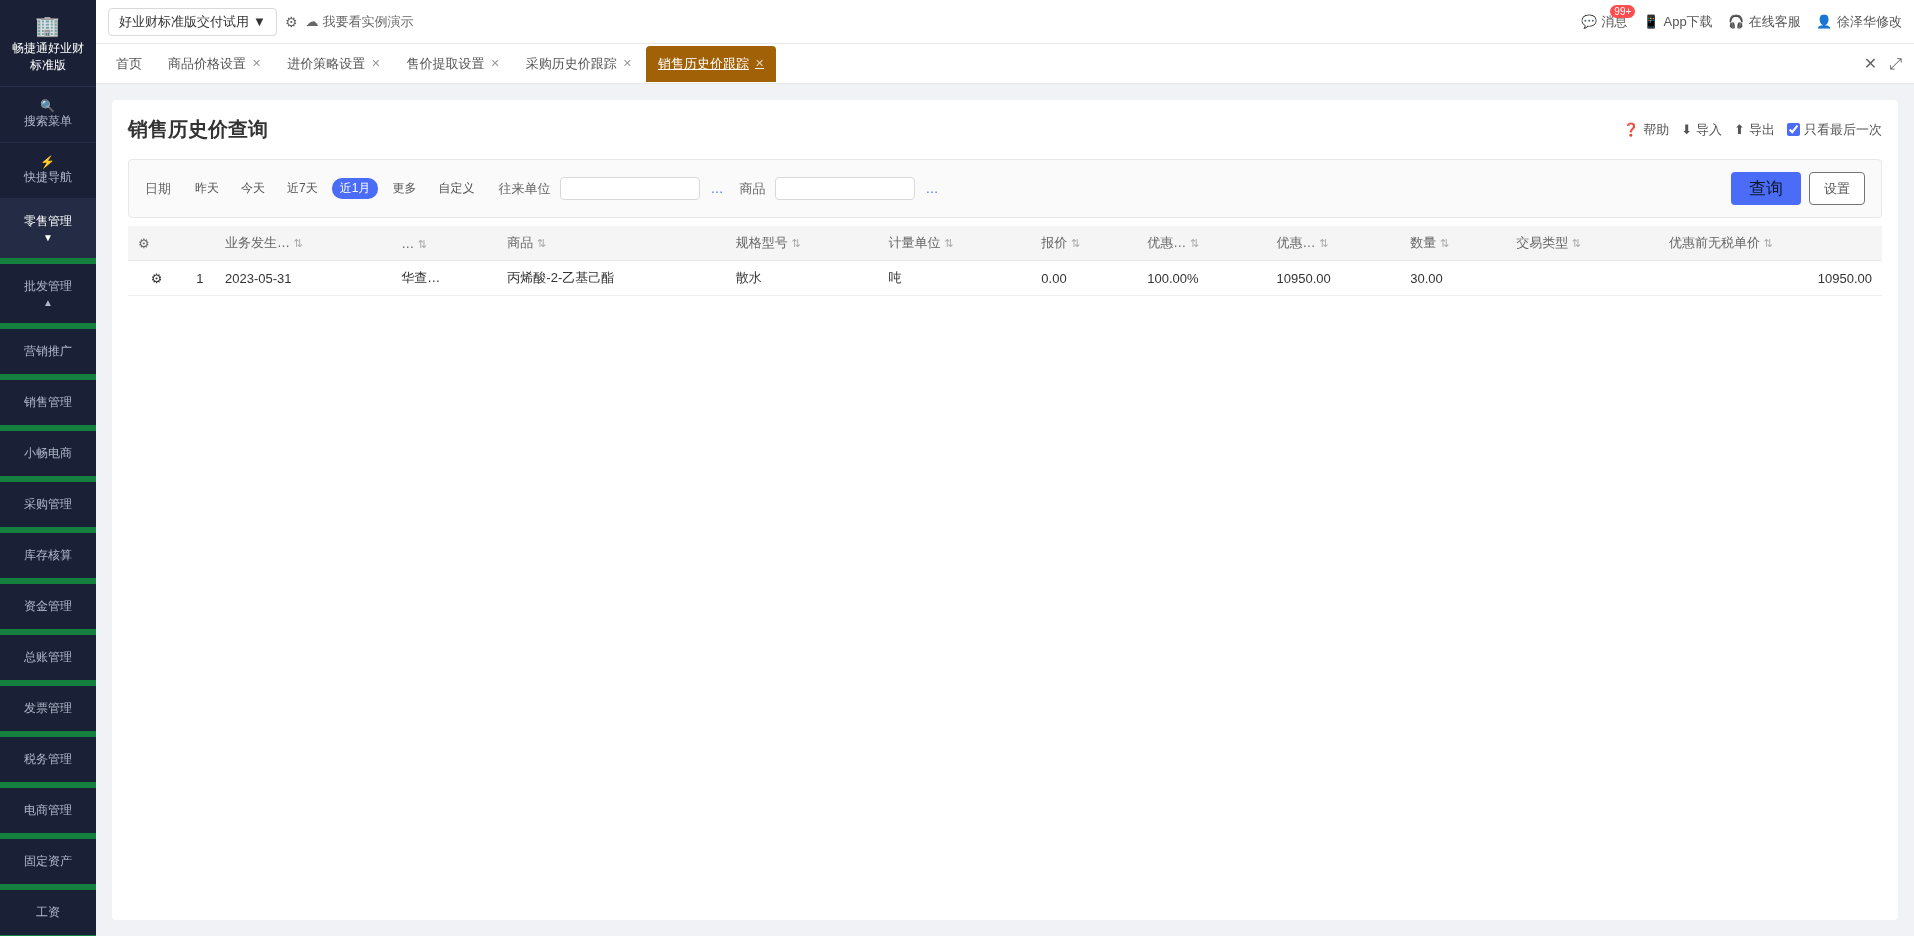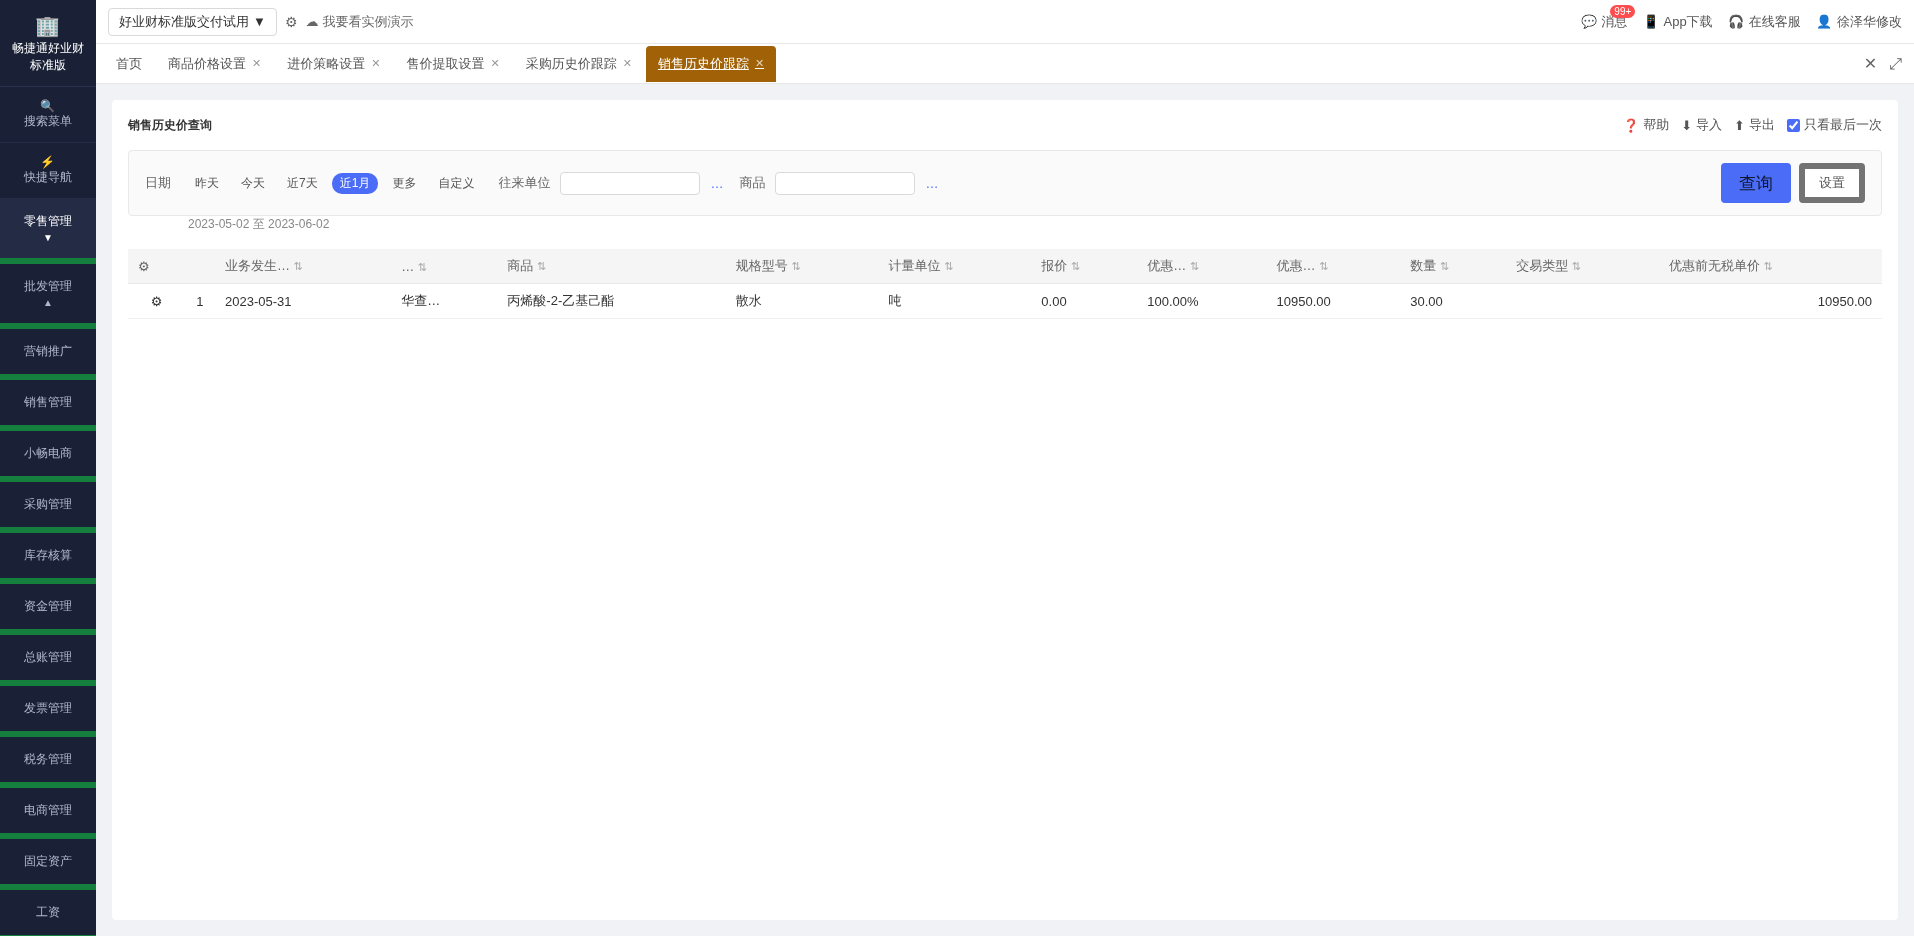"销售历史价查询" .page-title { font-size: 12px -> 20px }
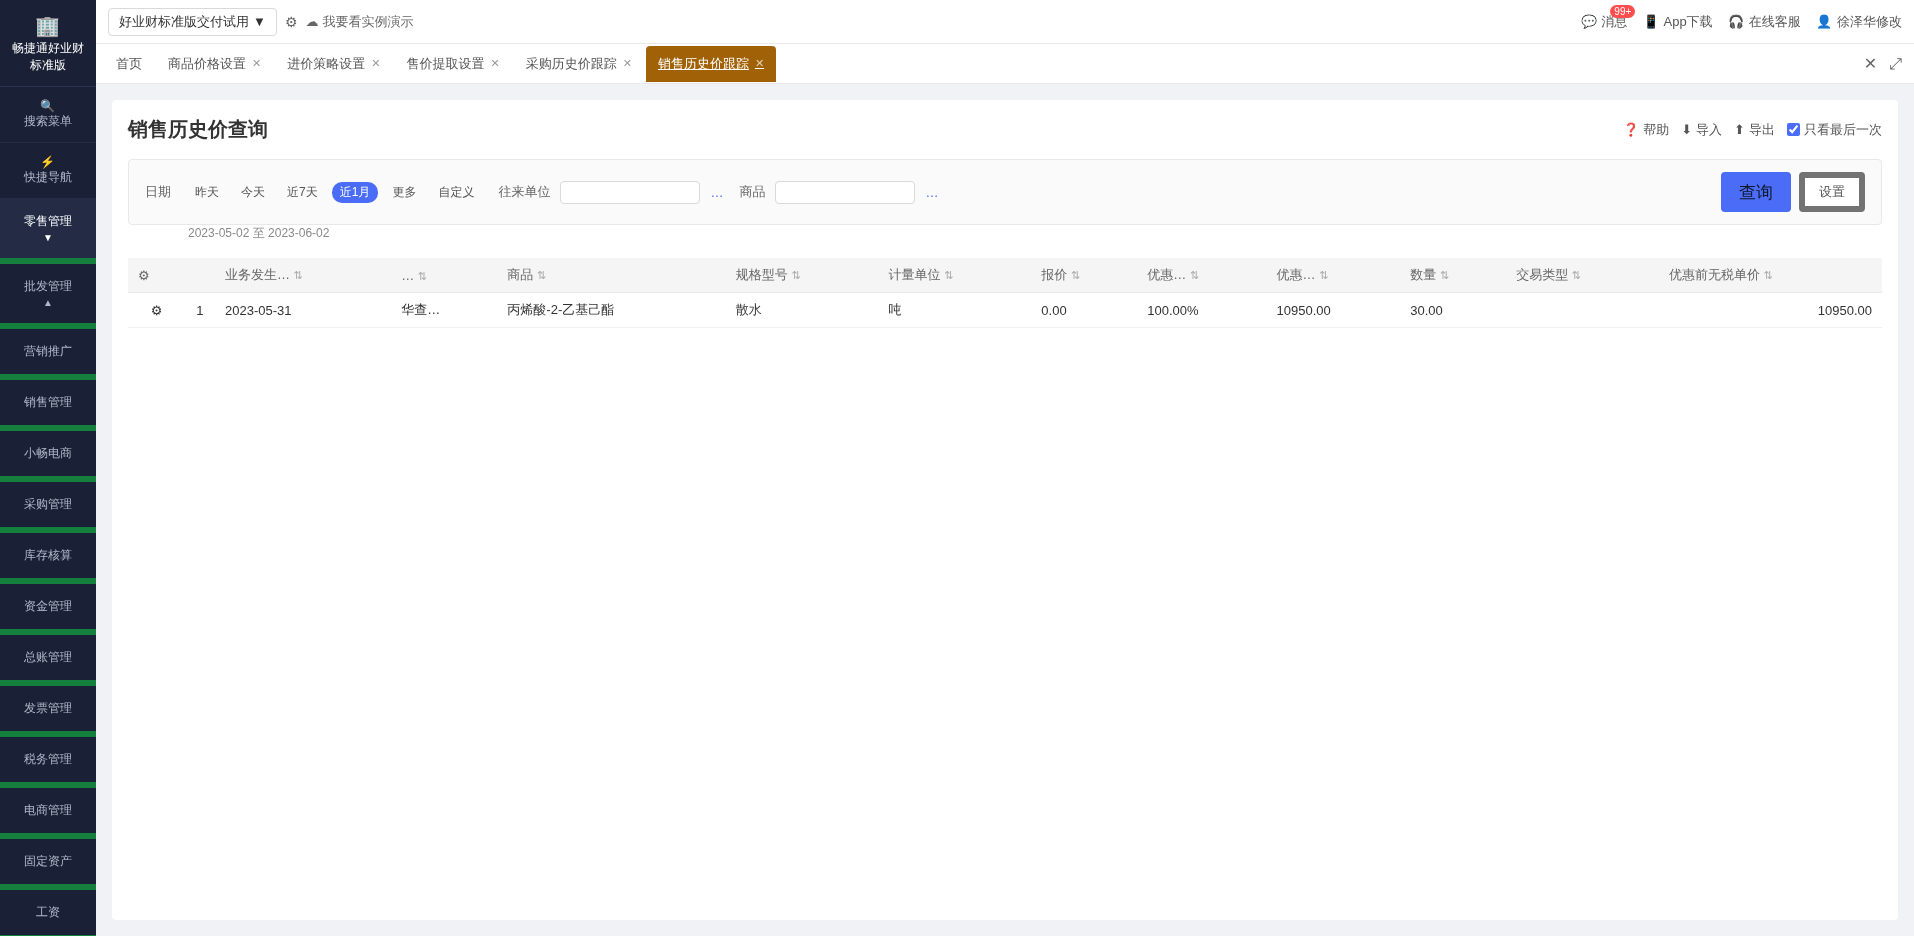"设置" .btn-default { border: 6px solid #737373 -> 1px solid #737373 }
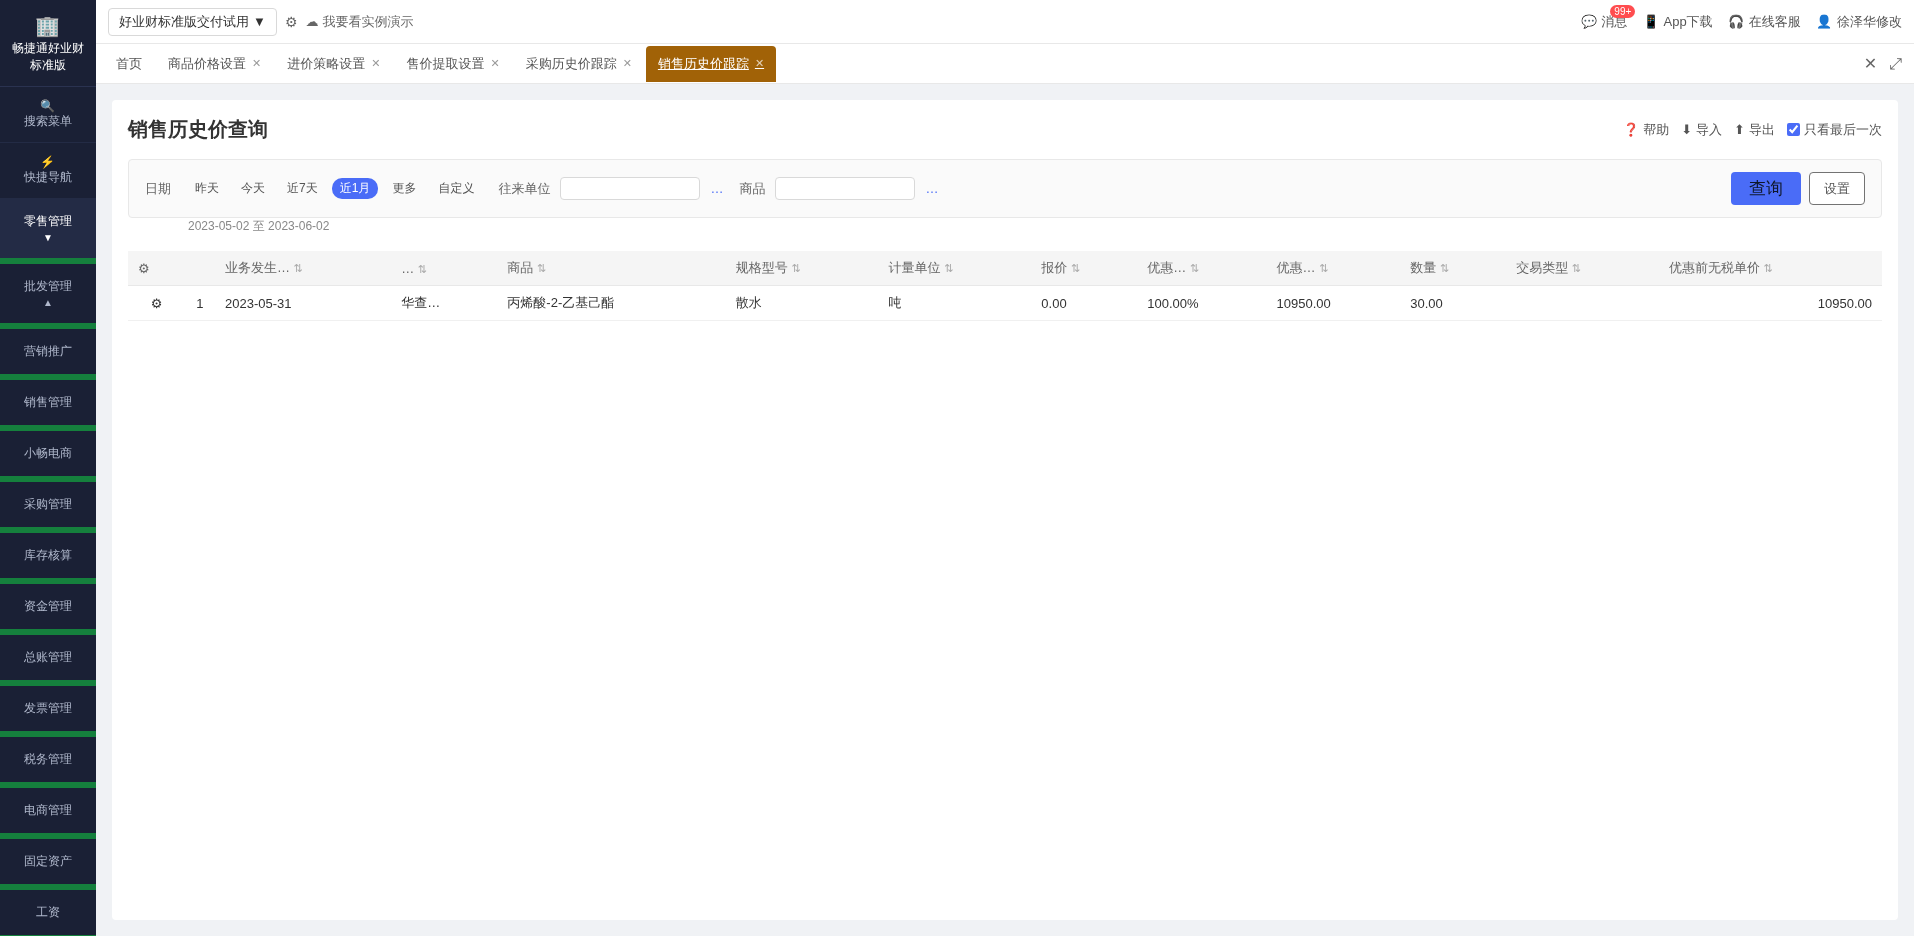"2023-05-02 至 2023-06-02" div { html: <div> <span>2023-05-02 至 2023-06-02</span> </div> -> none }
